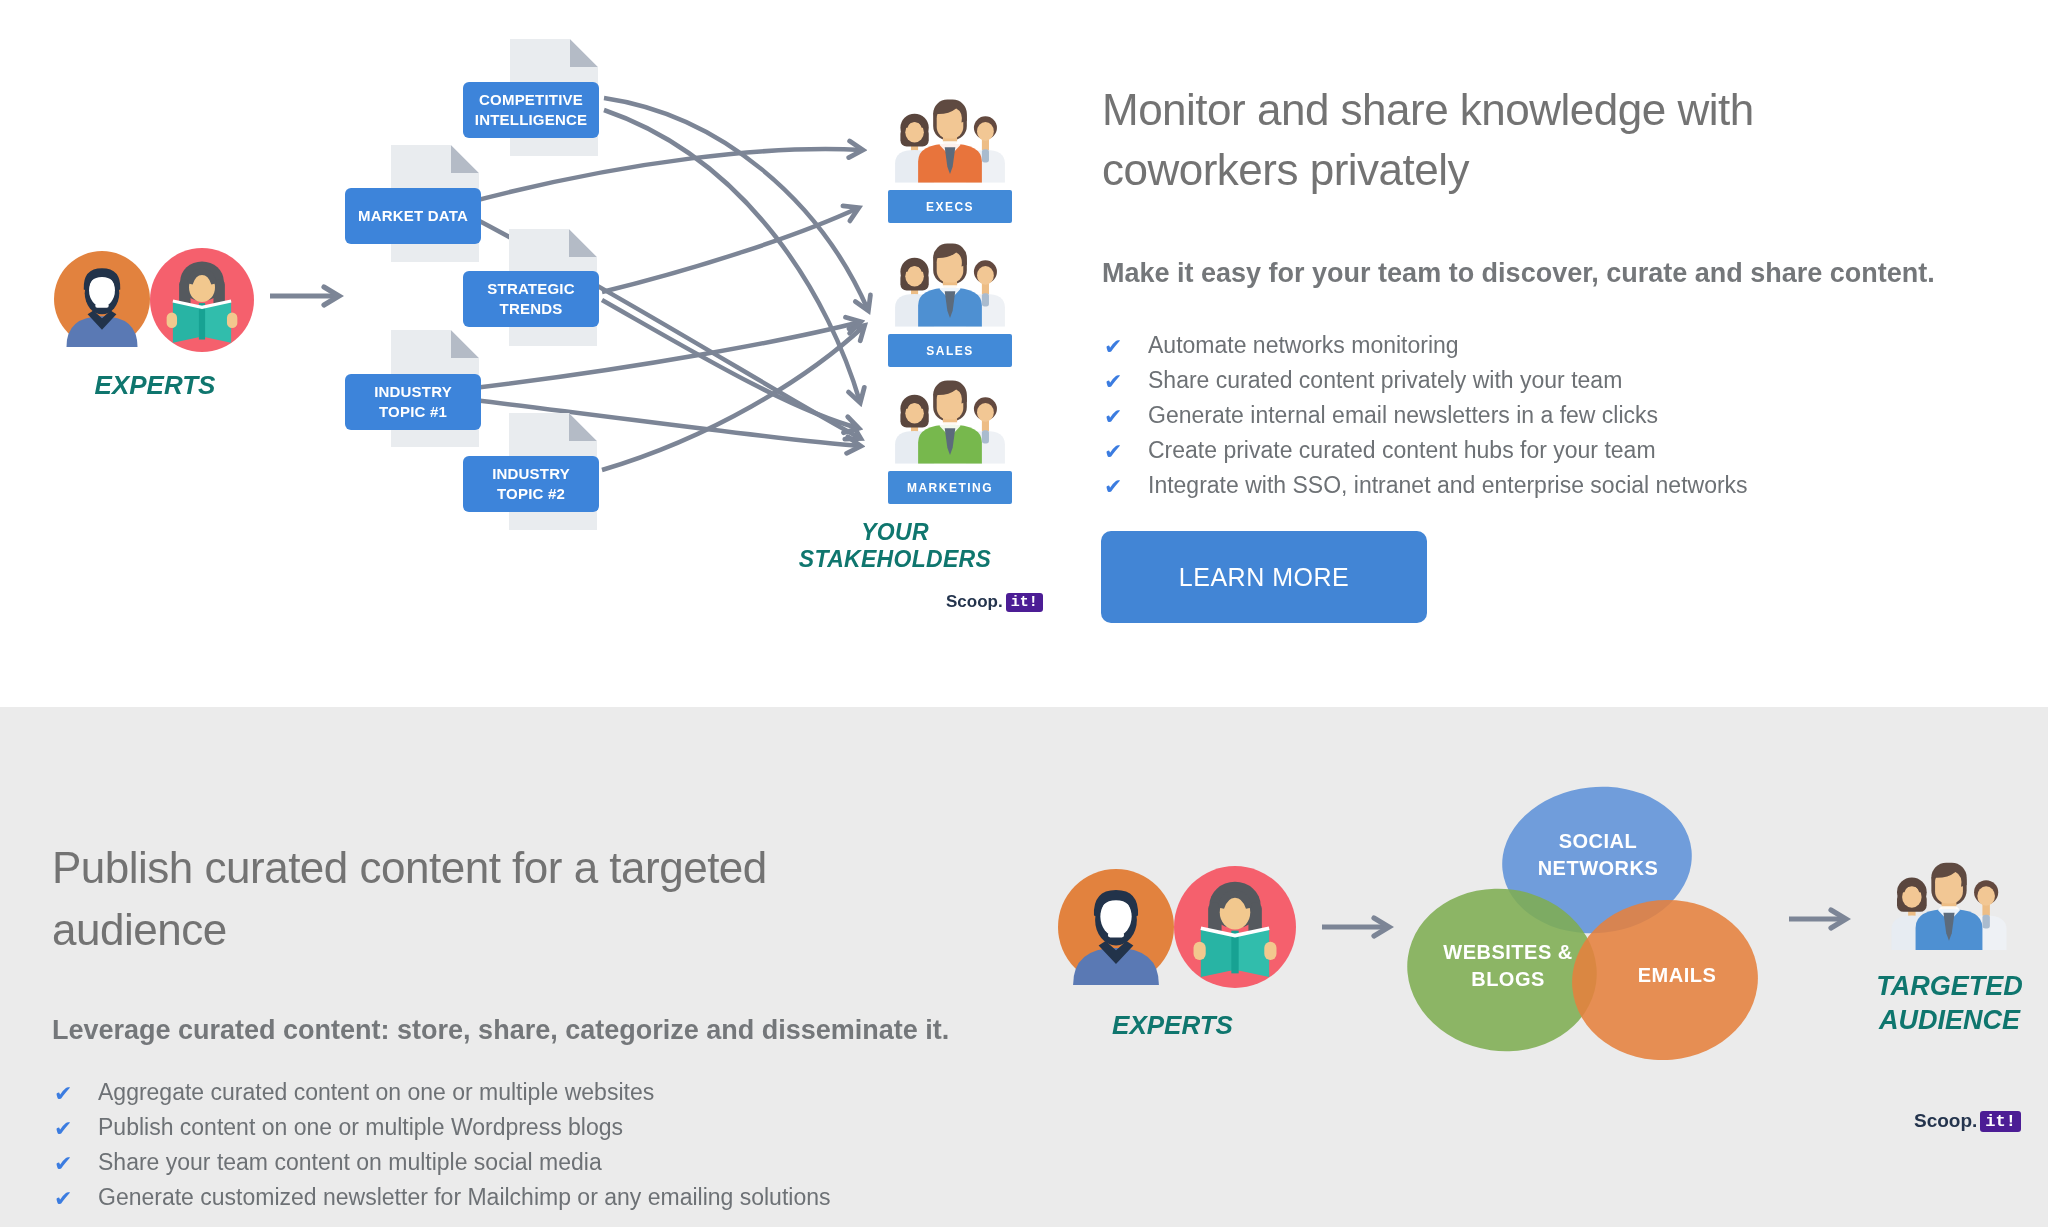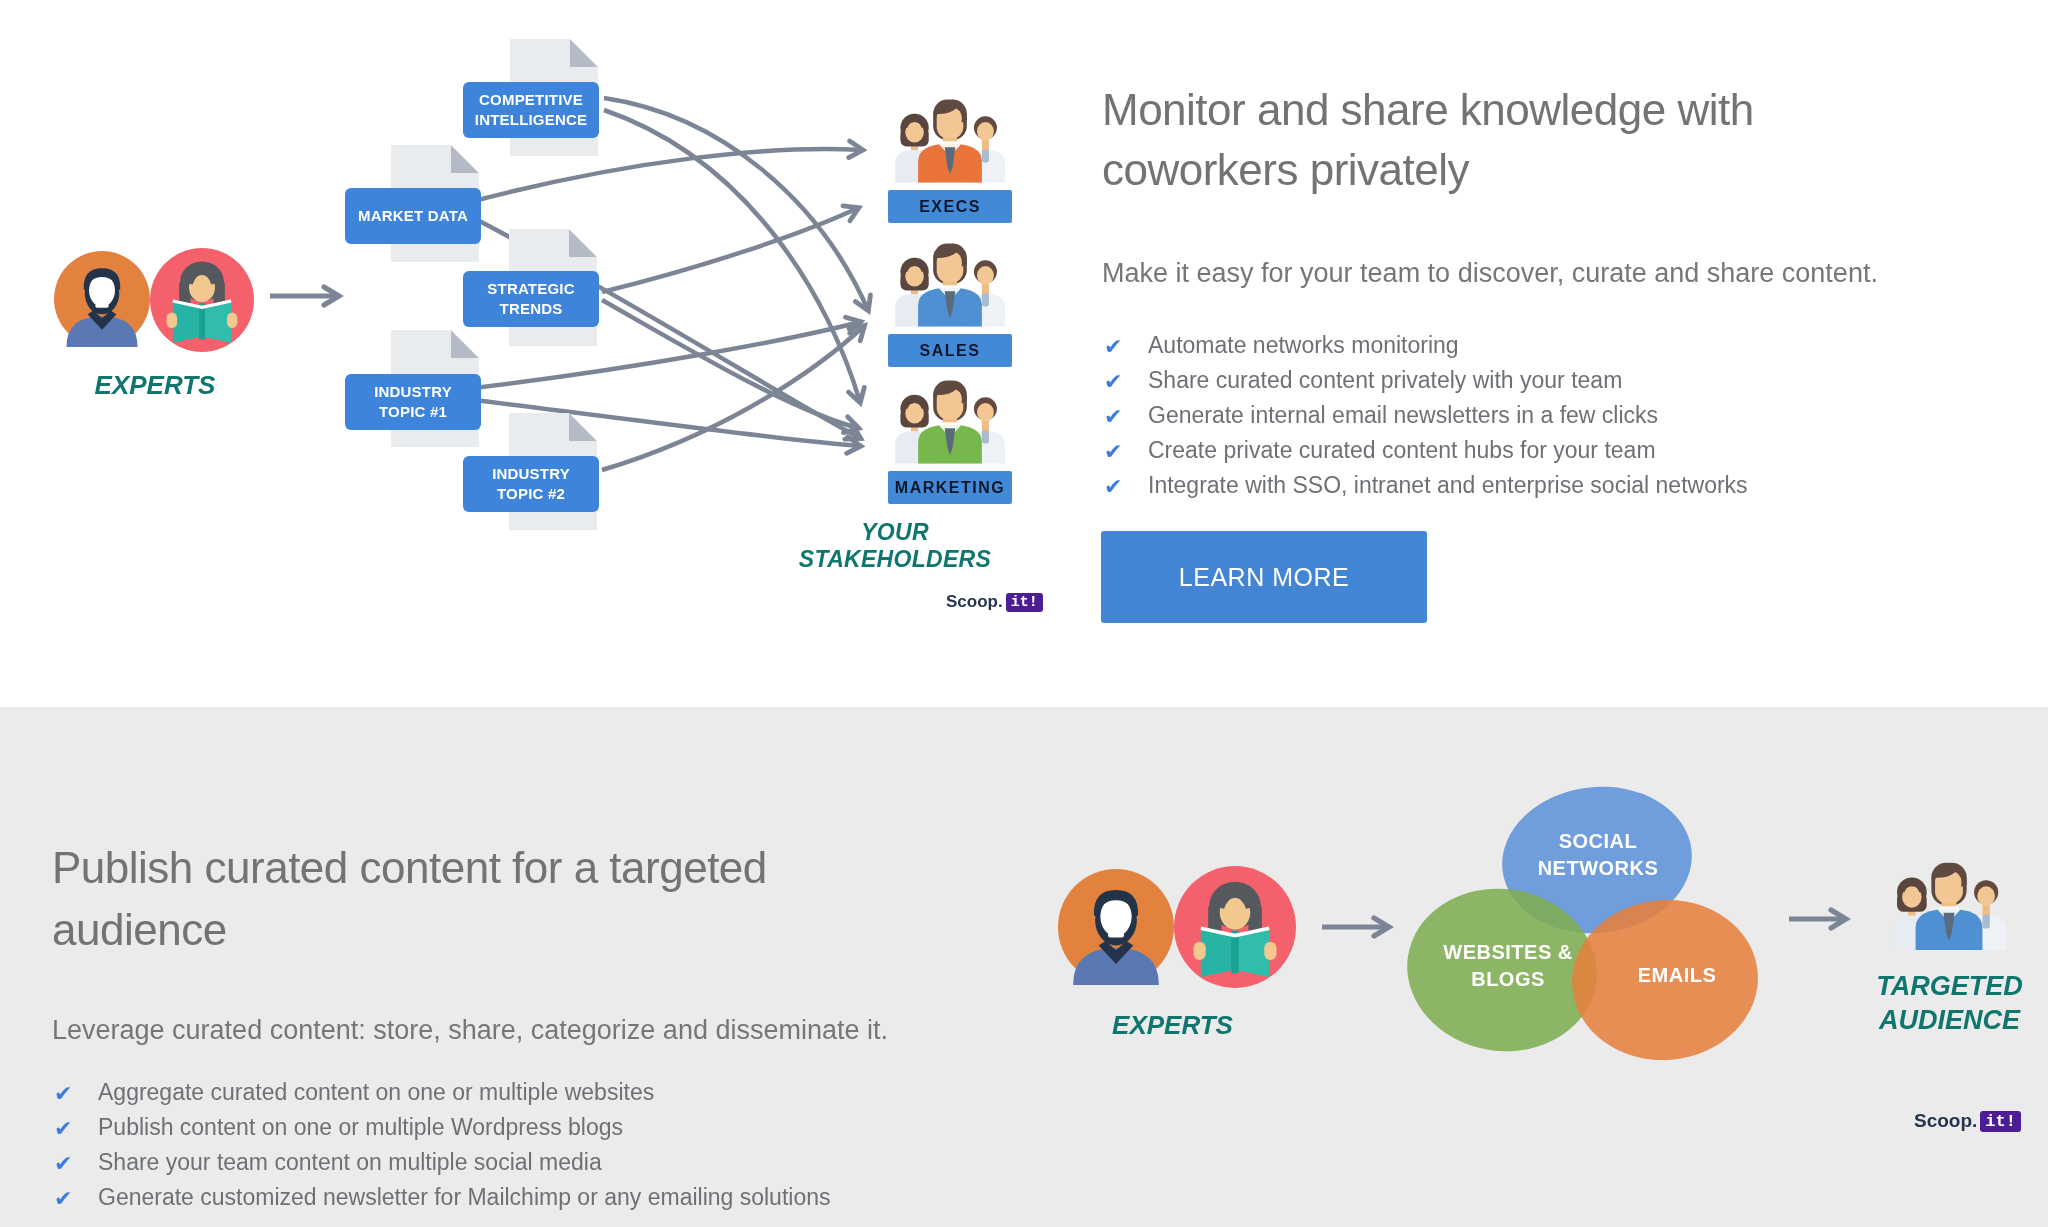"EXECS" .stakeholder .bar { color: #0f172a -> #ffffff; font-size: 16px -> 12px }
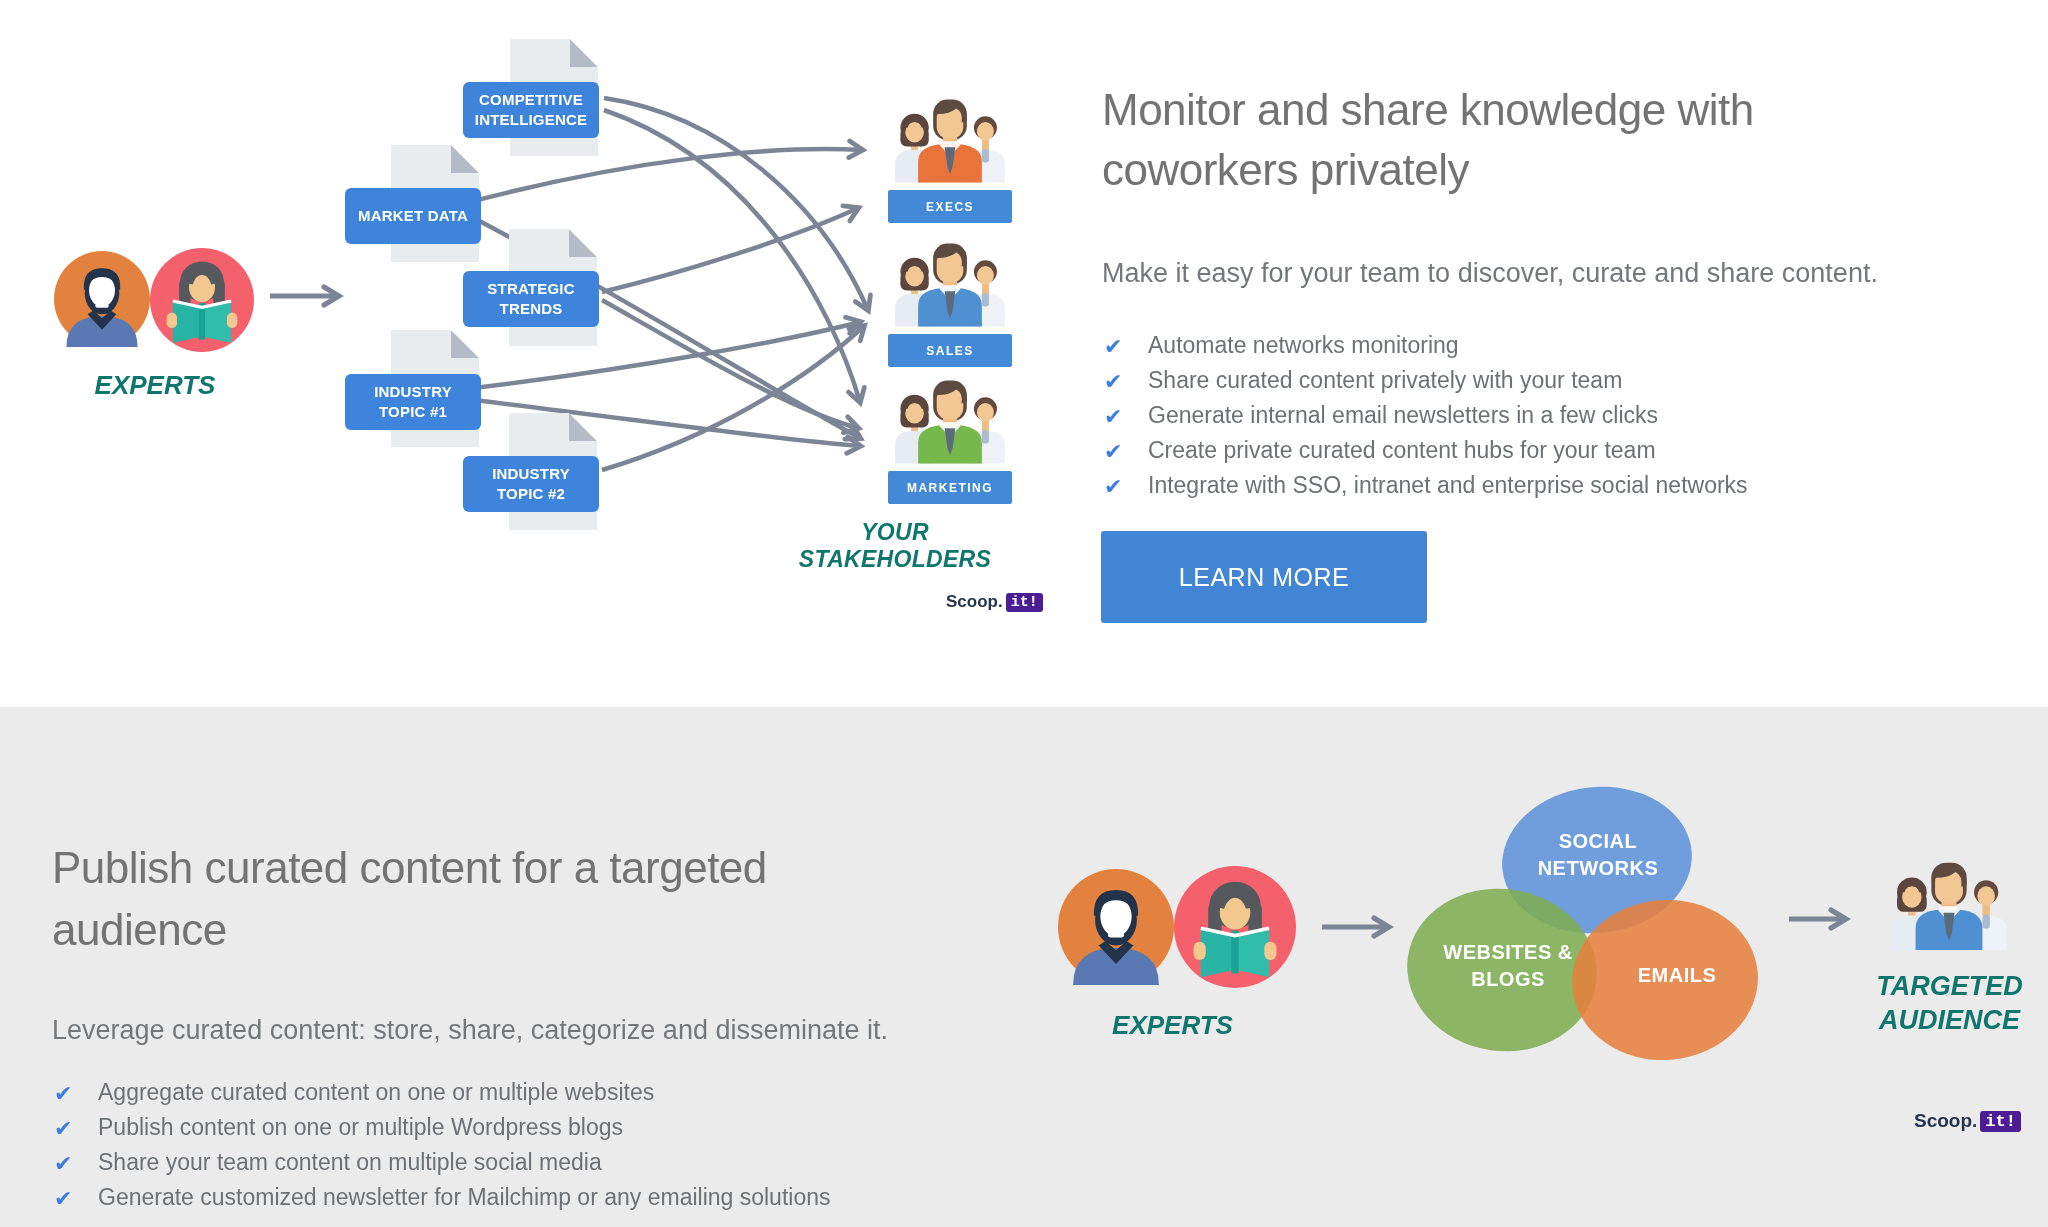"Make it easy for your" .sub { font-weight: 400 -> 700 }
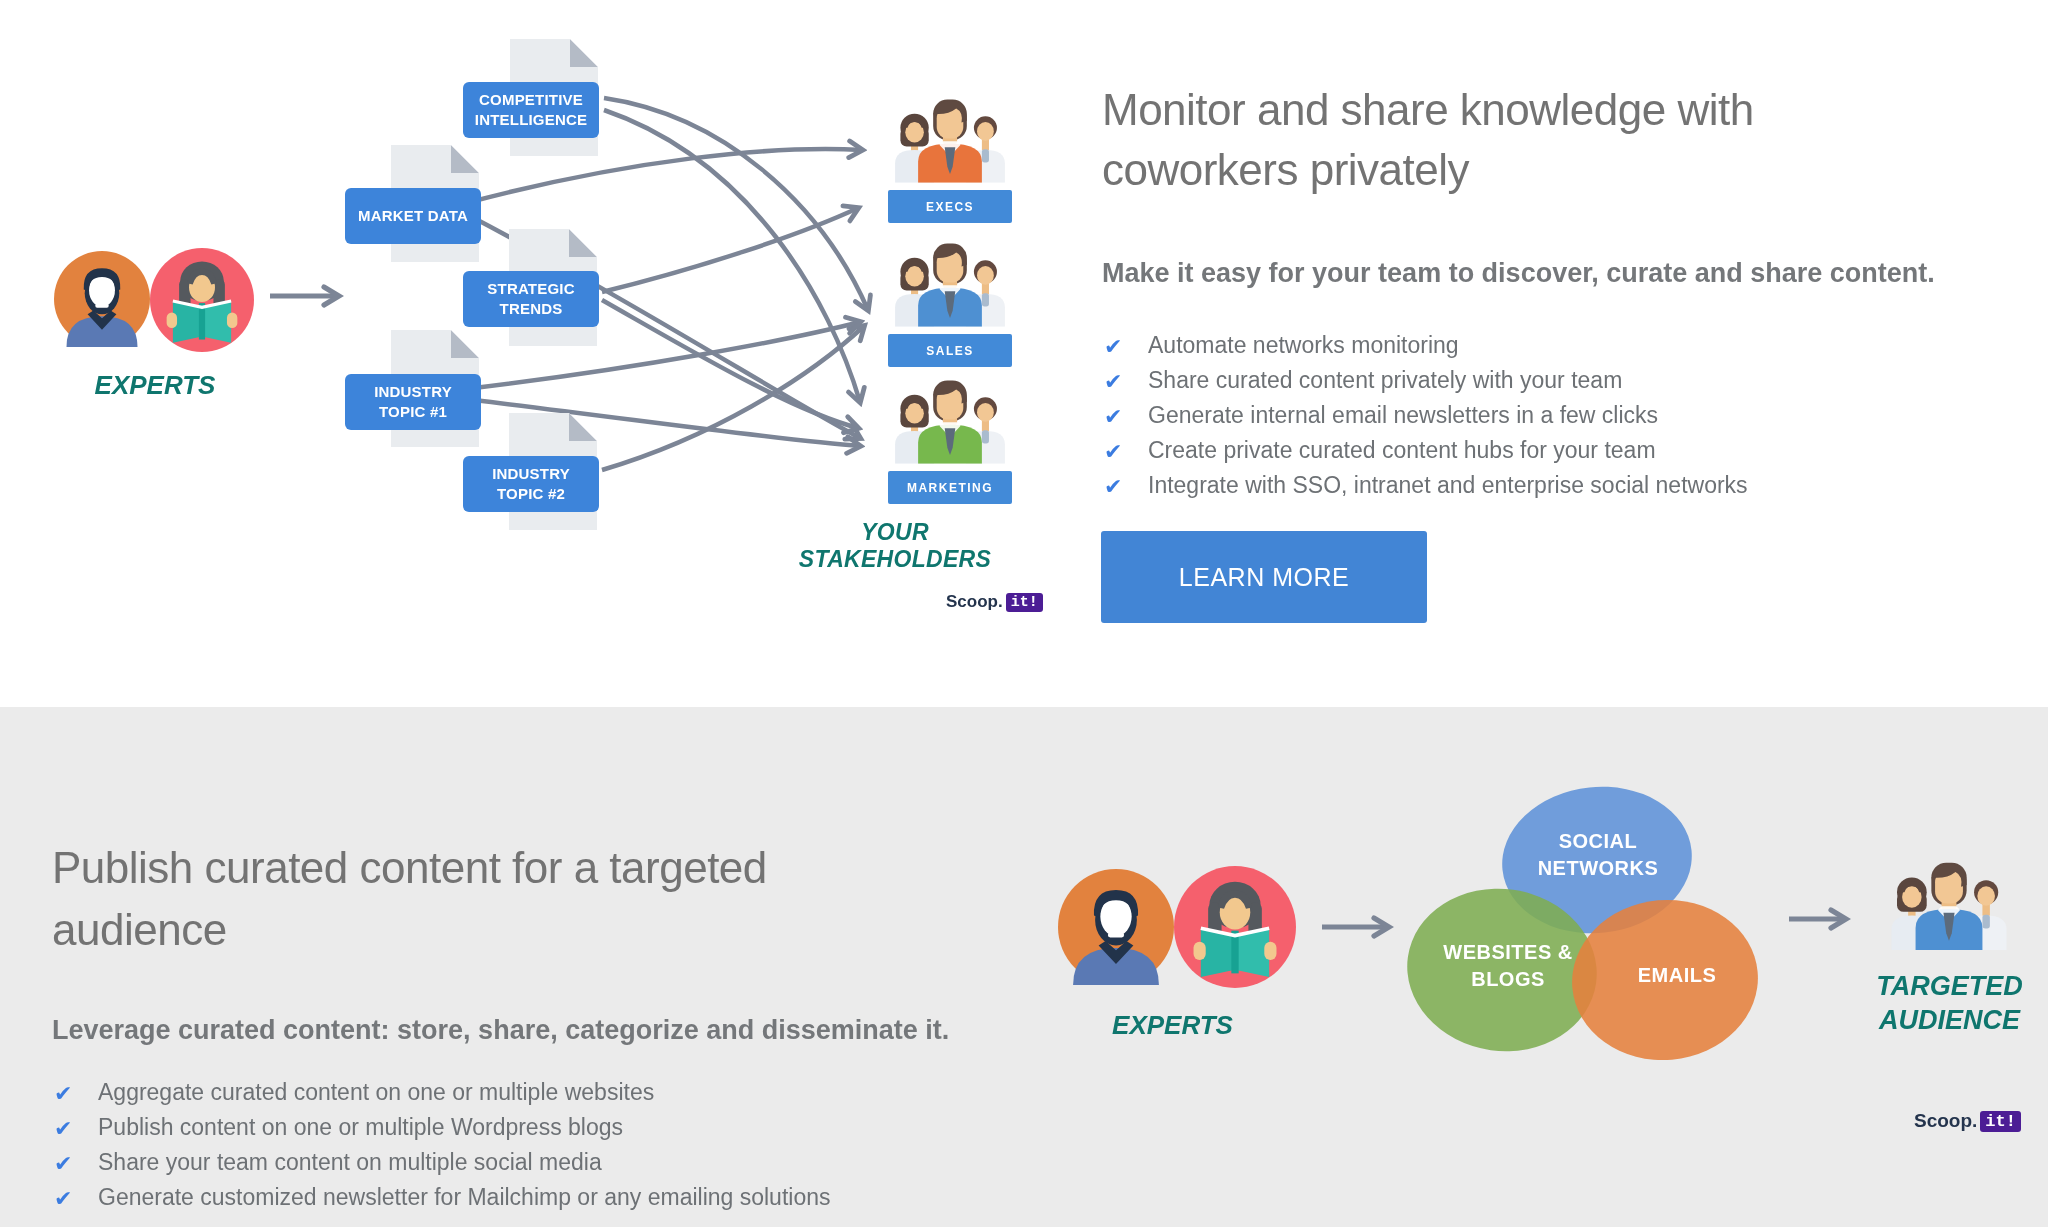"LEARN MORE" .cta { border-radius: 3px -> 10px }
